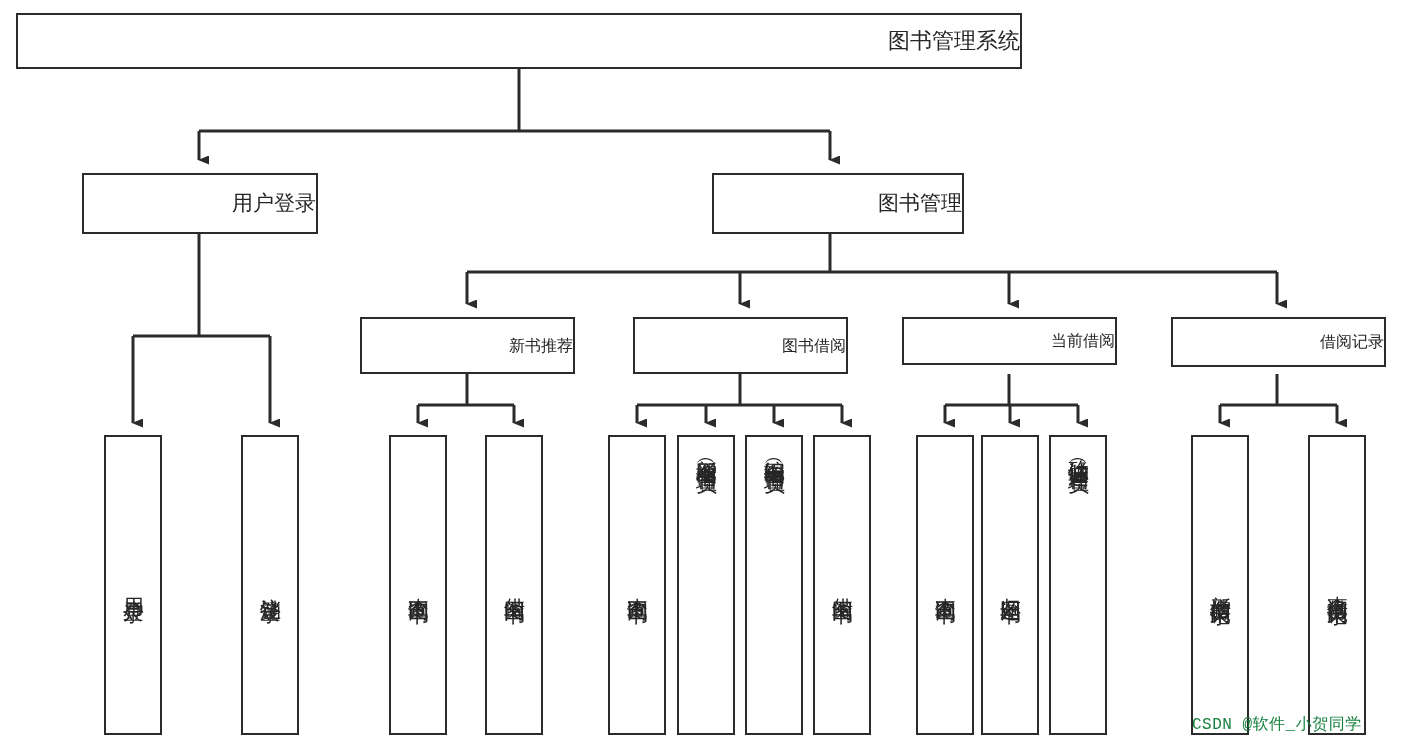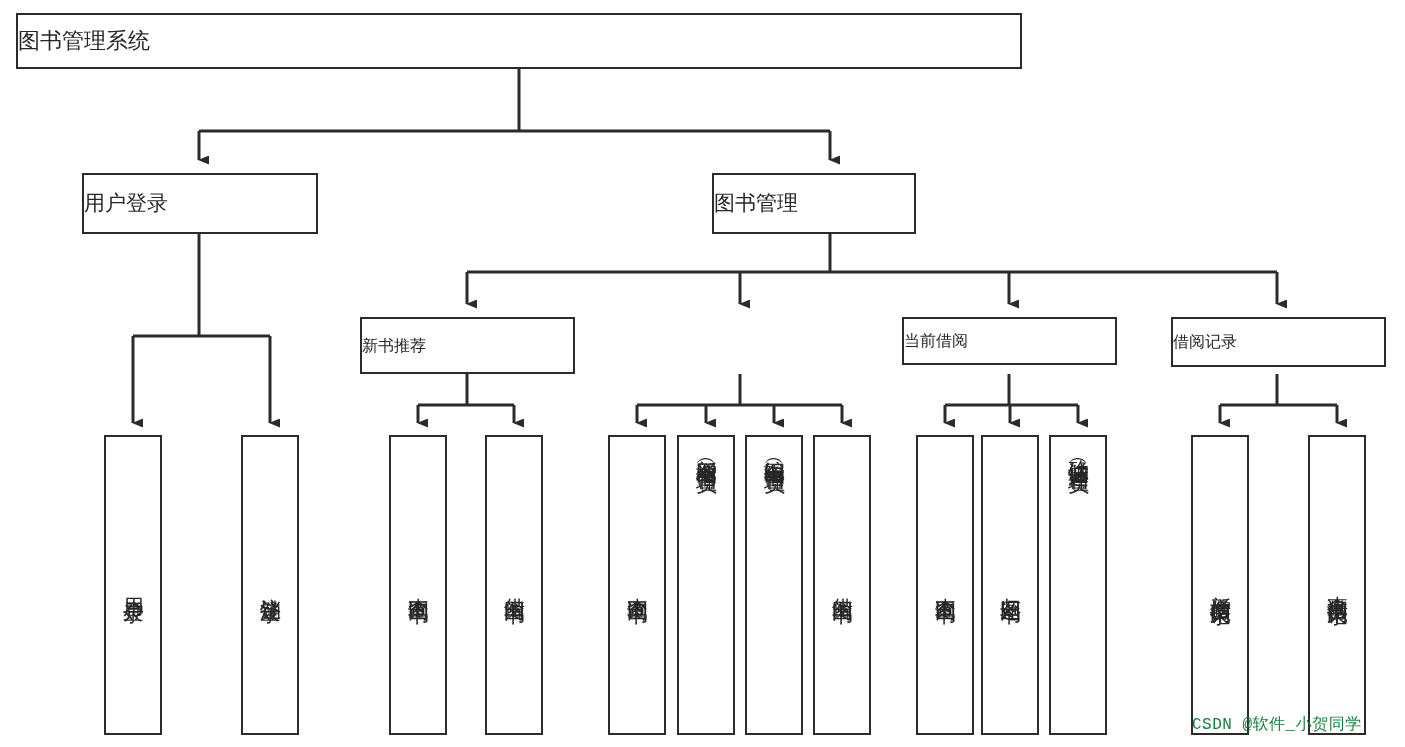"图书管理系统" .node { justify-content: flex-start -> flex-end }
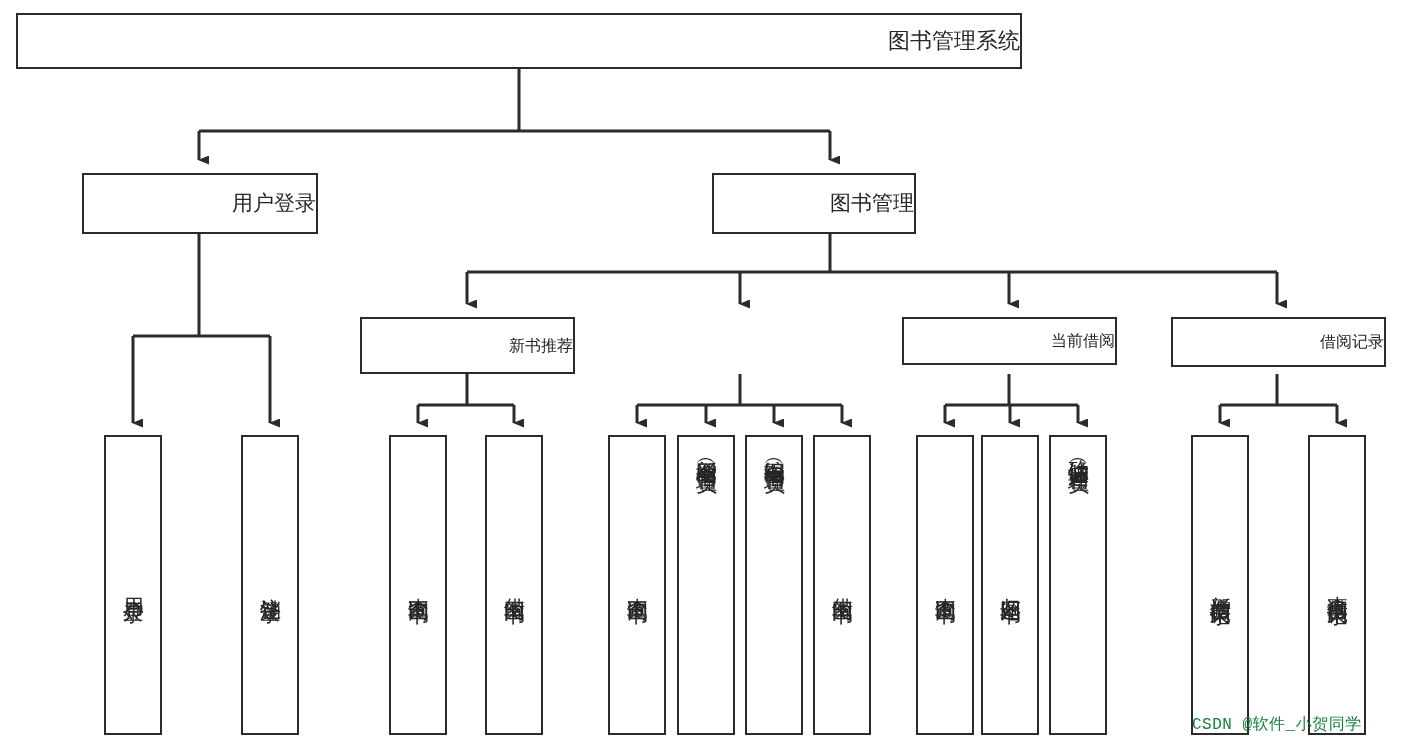"图书管理" div.node { width: 204px -> 252px }
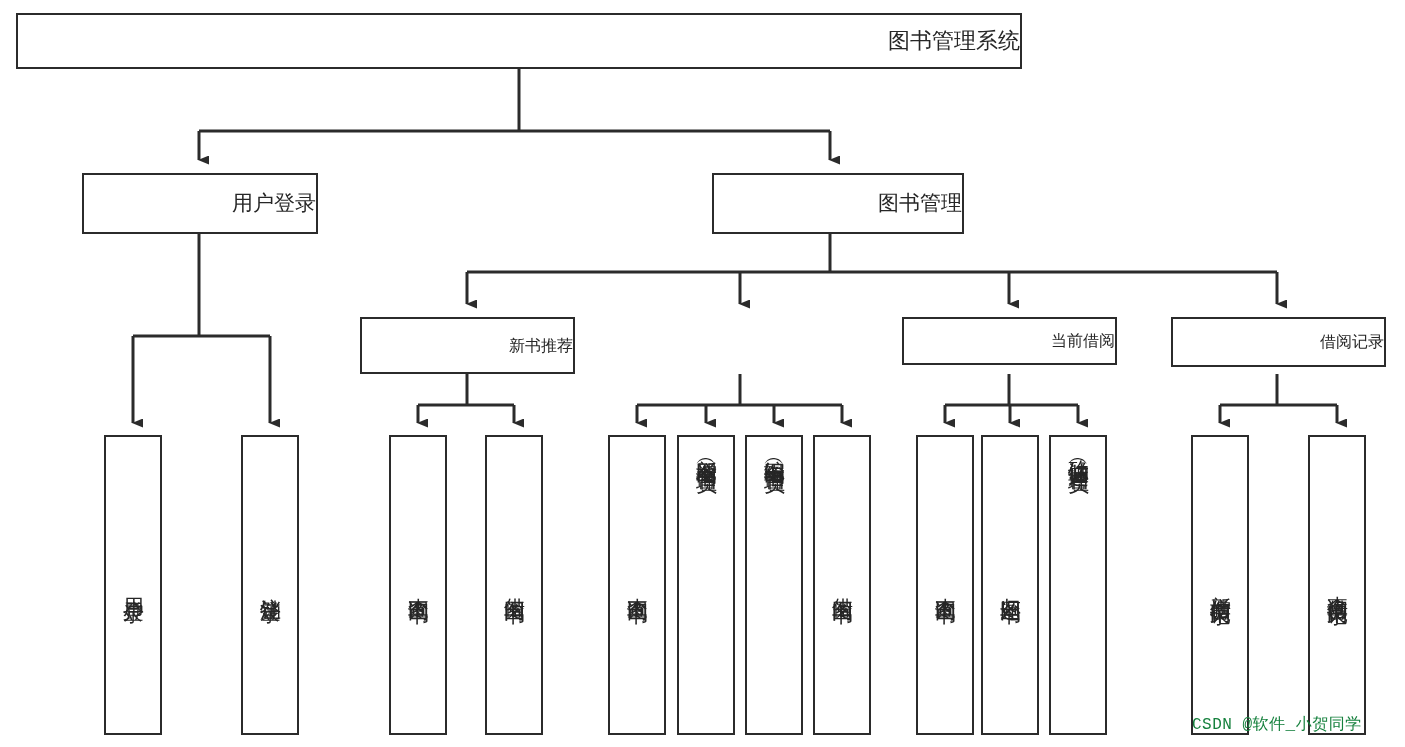"图书借阅" div.node { html: none -> <div> <span>图书借阅</span> </div> }
